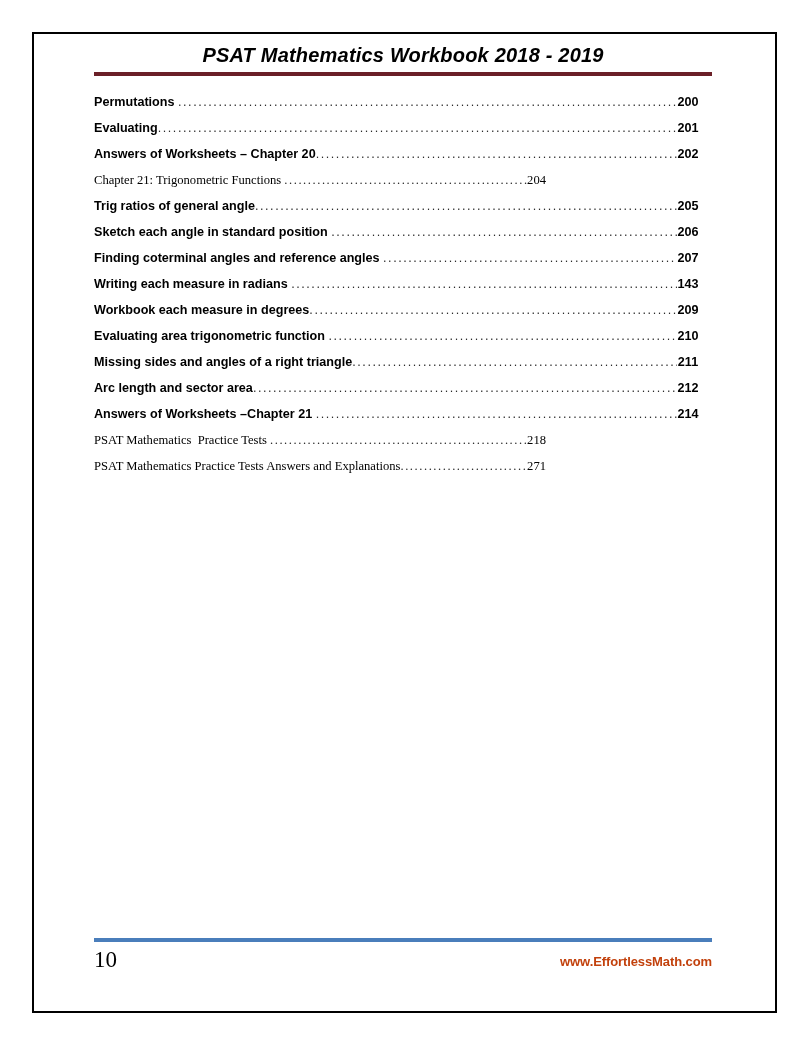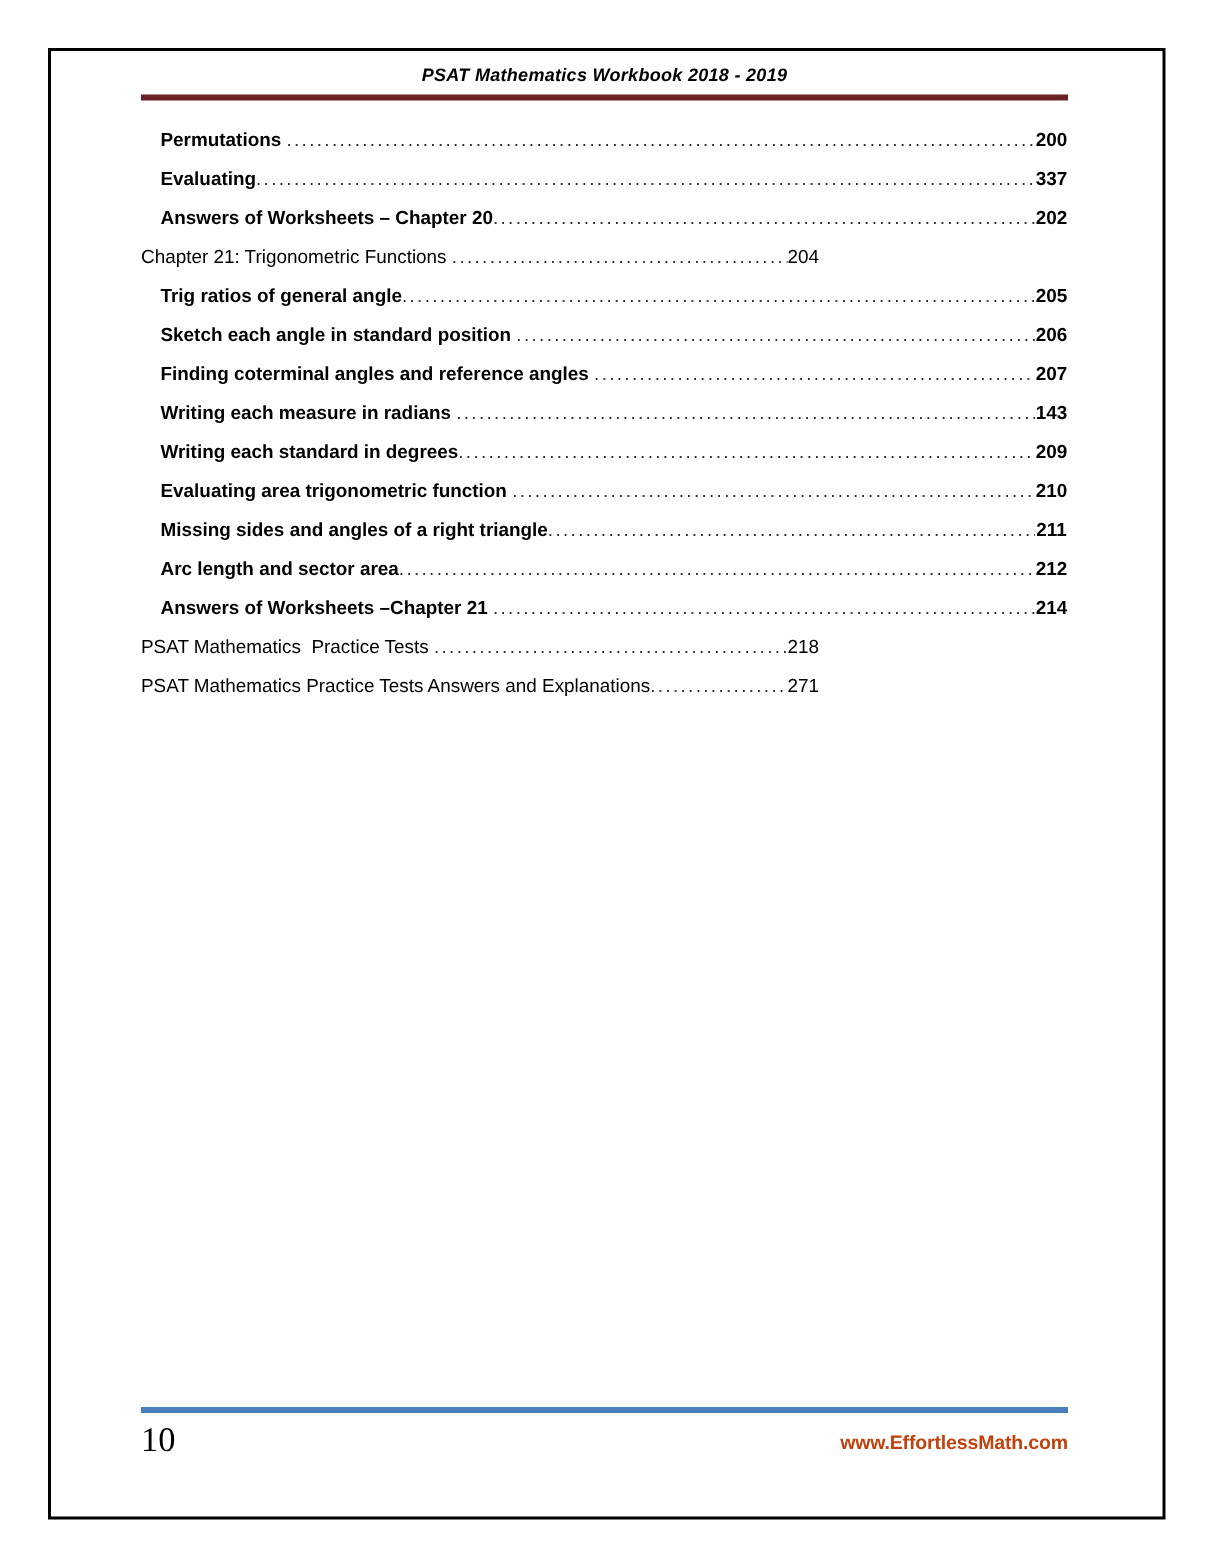"PSAT Mathematics Workbook 2018 -" .doc-header { font-size: 12px -> 20px }
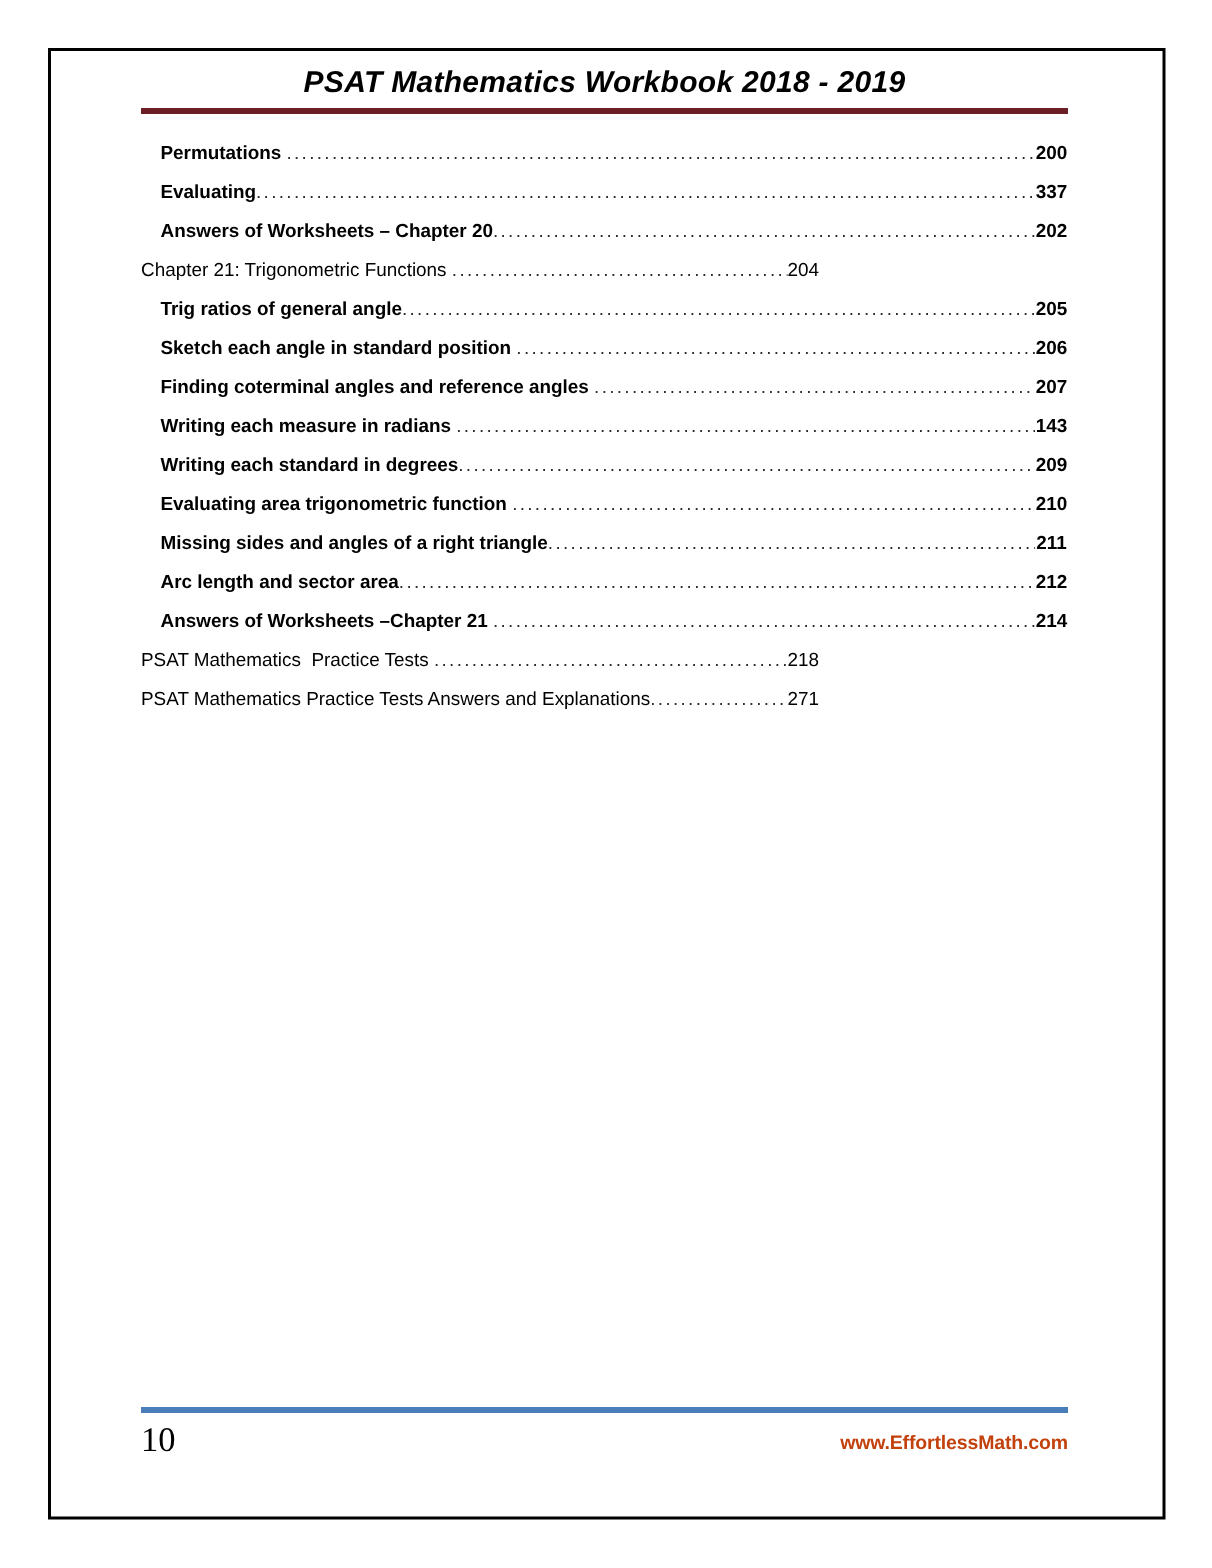"Permutations" .toc-row.level-2 { margin-left: 13px -> 0 }
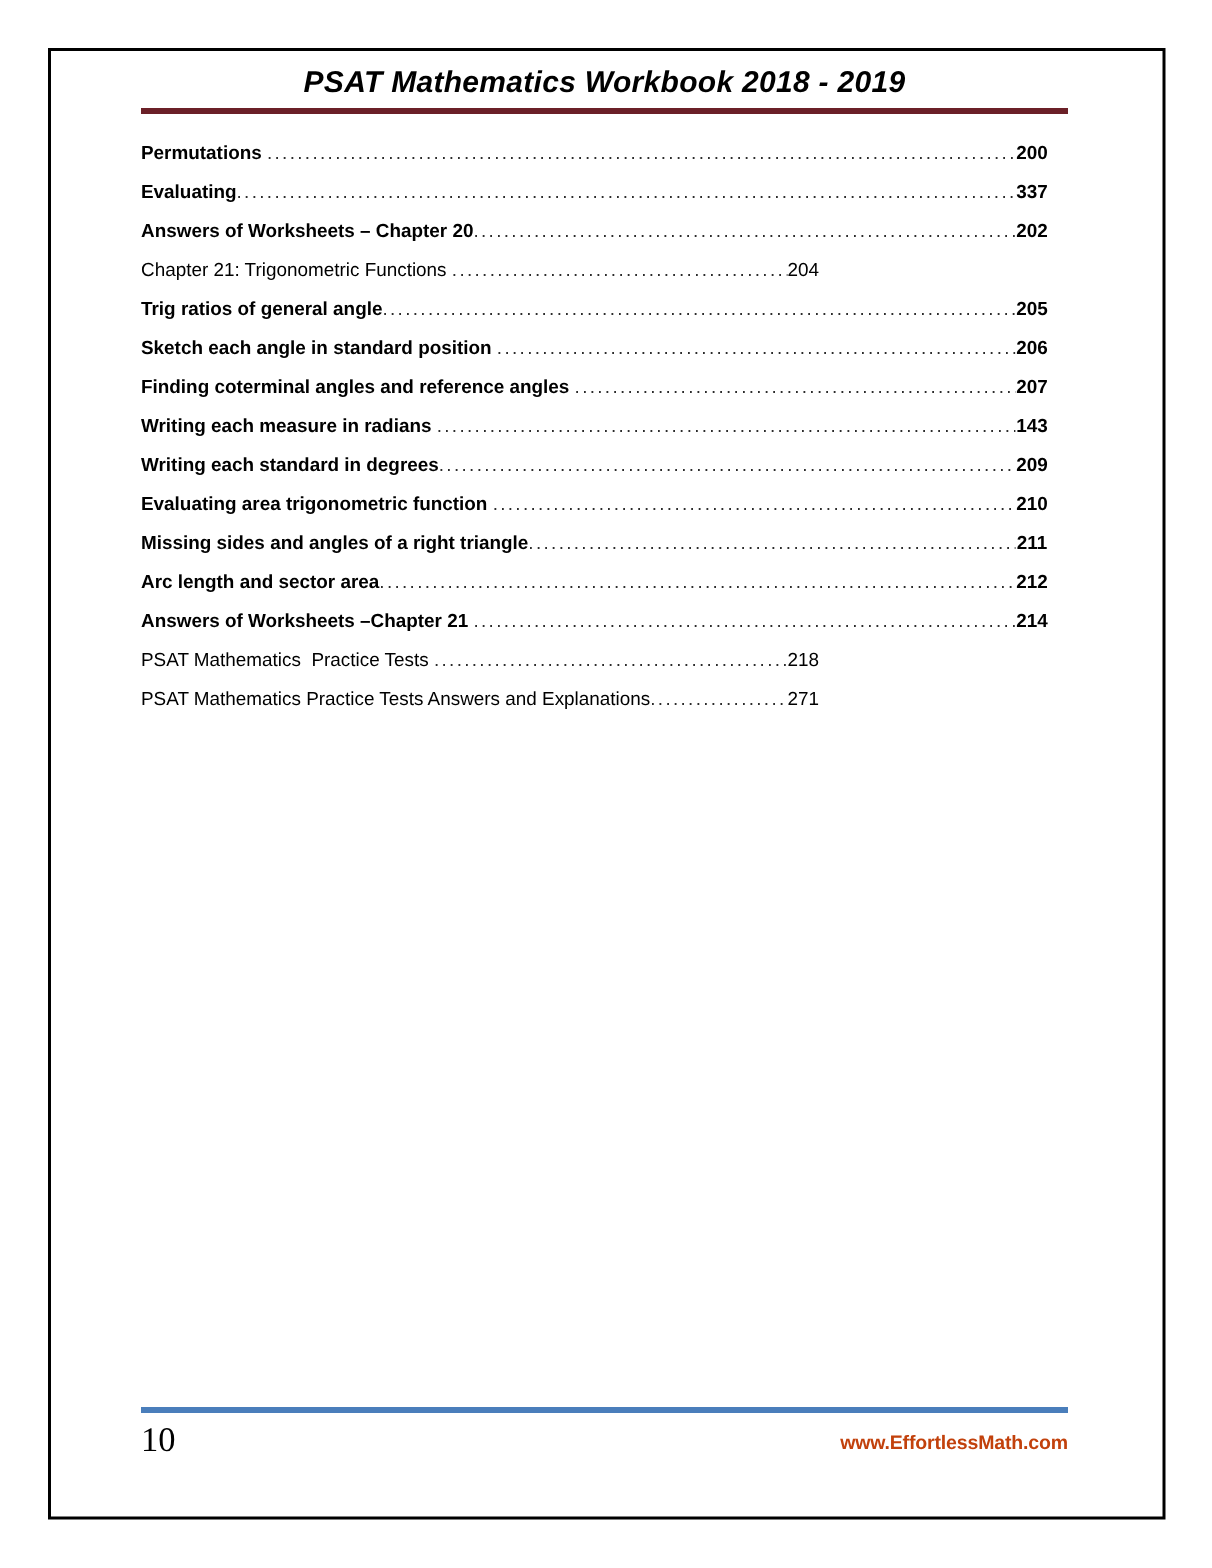"337" span.toc-page { text: 337 -> 201 }
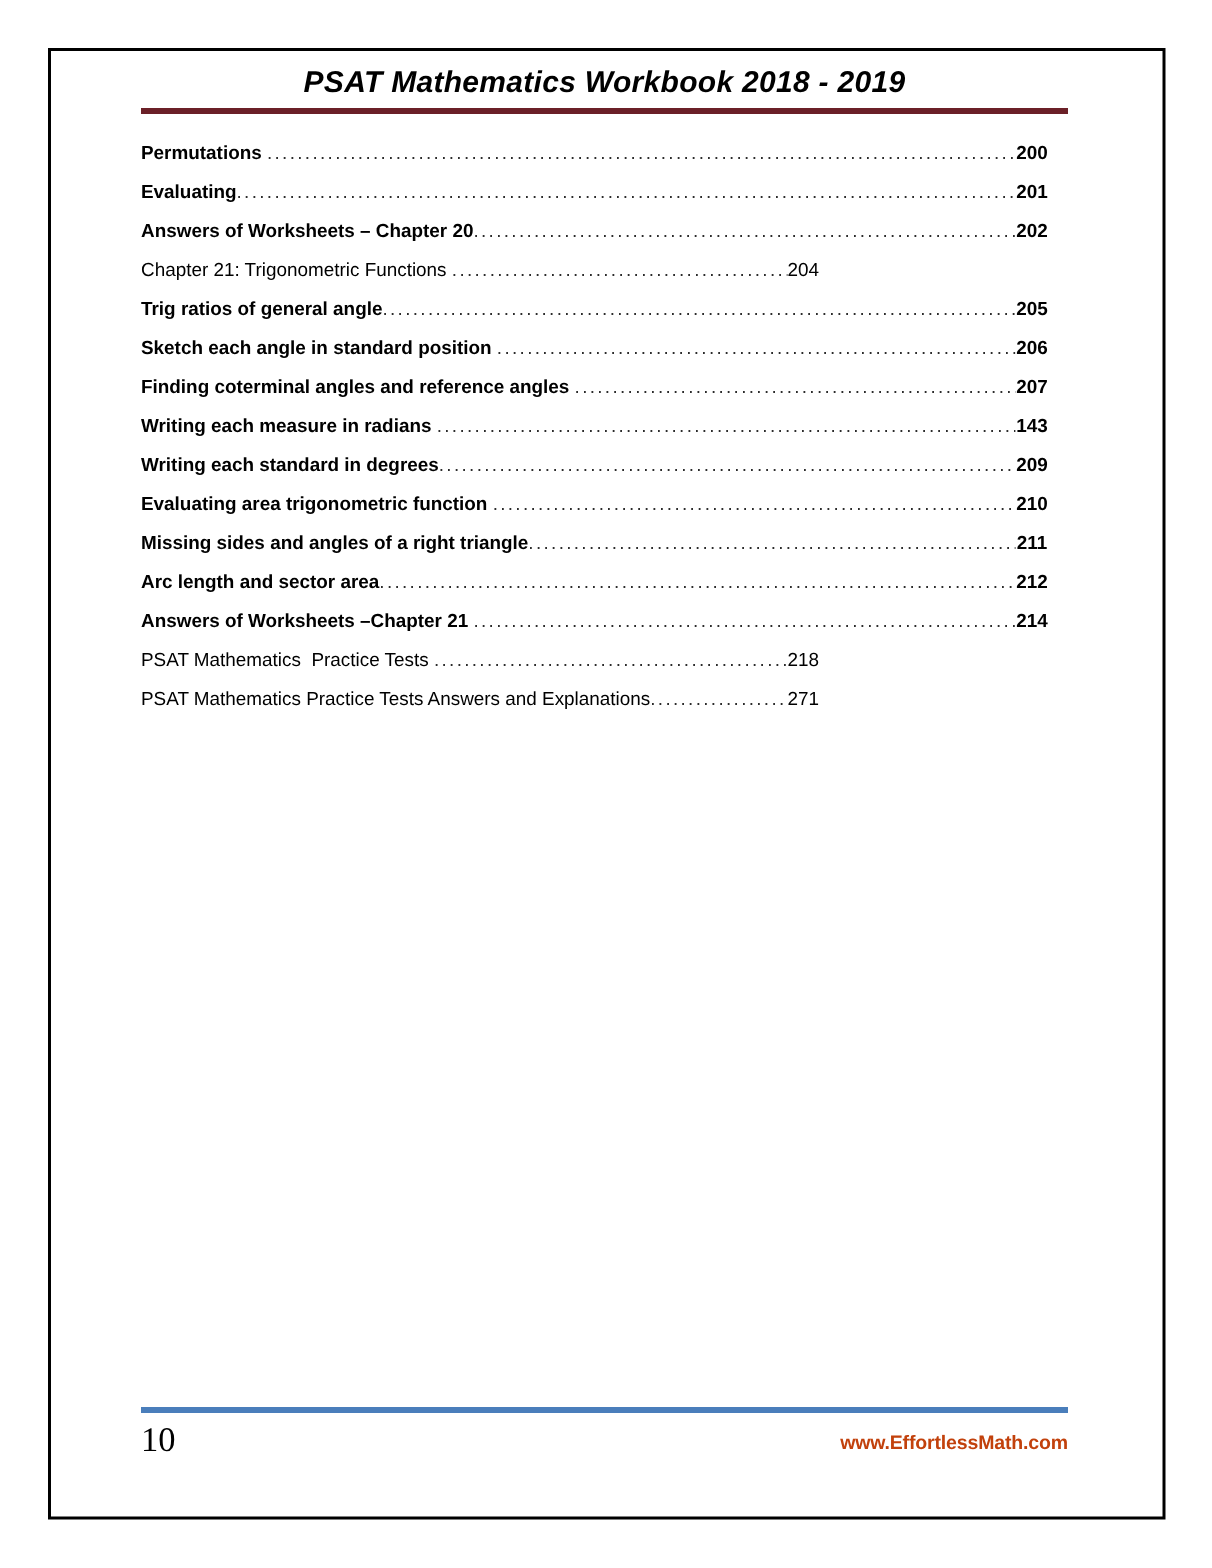"Chapter 21: Trigonometric Functions" .toc-row.level-1 { font-family: none -> Liberation Serif, serif }
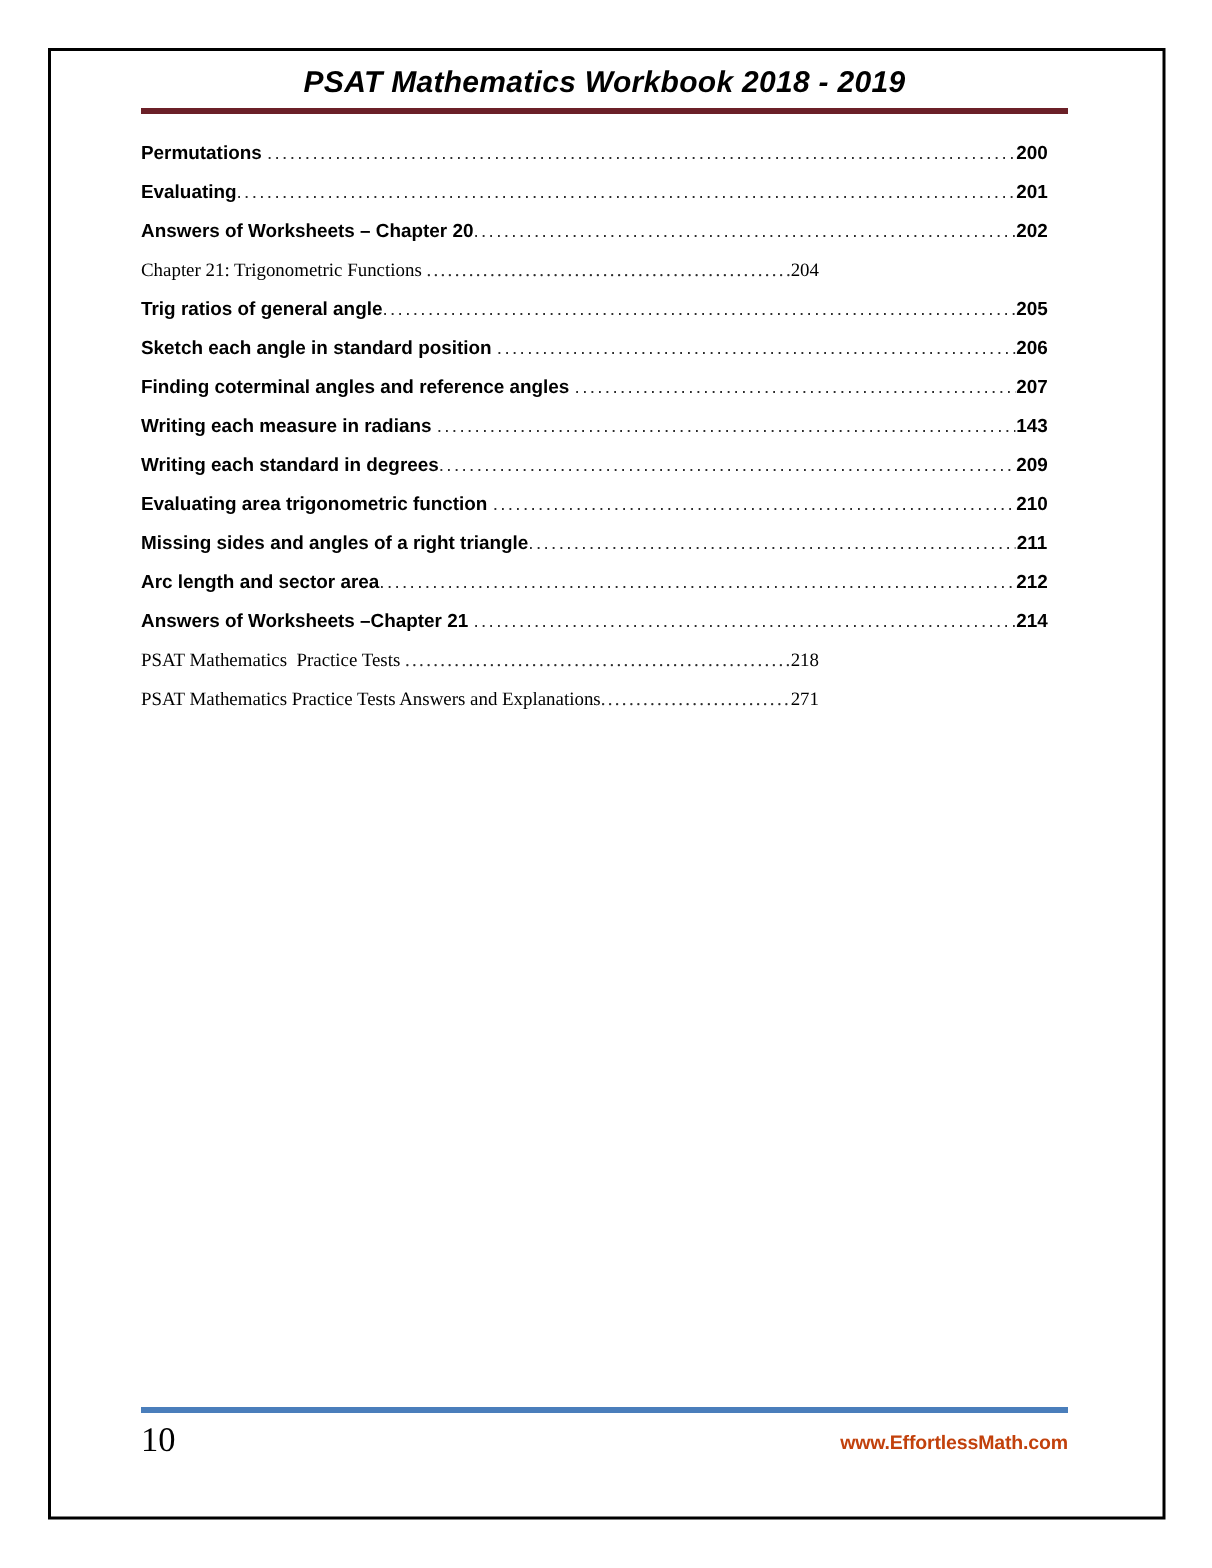"Writing each standard in degrees" span.toc-title { text: Writing each standard -> Workbook each measure }
